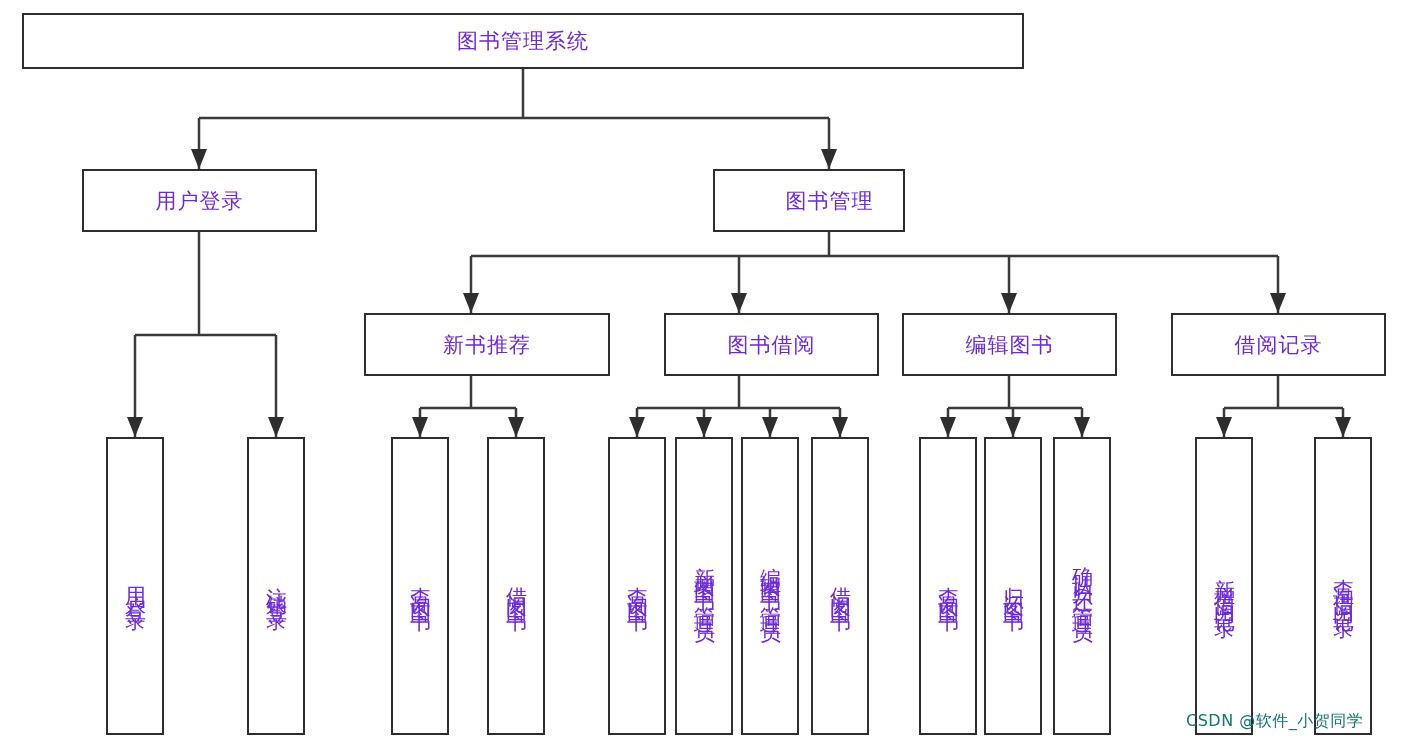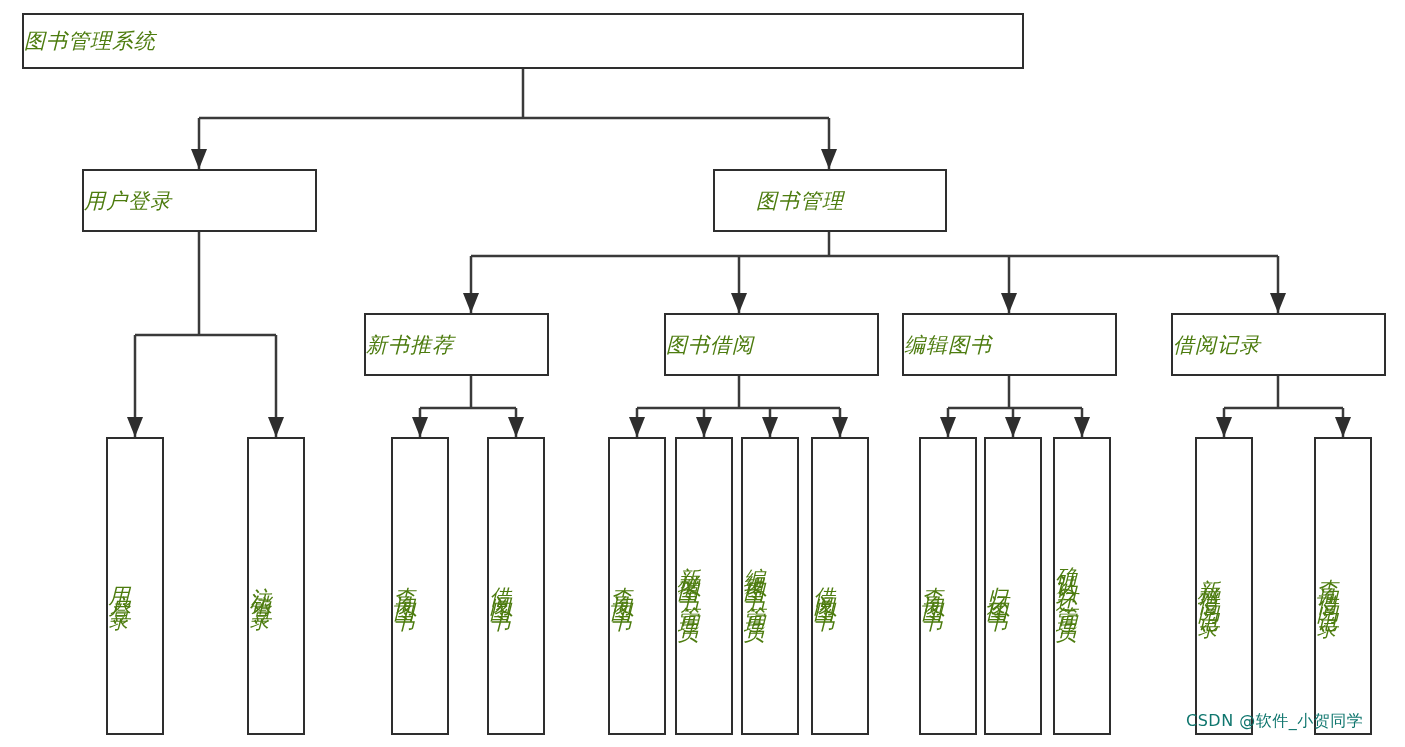"图书管理系统" .node { color: #4d7c0f -> #6d28d9; font-style: italic -> none; justify-content: flex-start -> center }
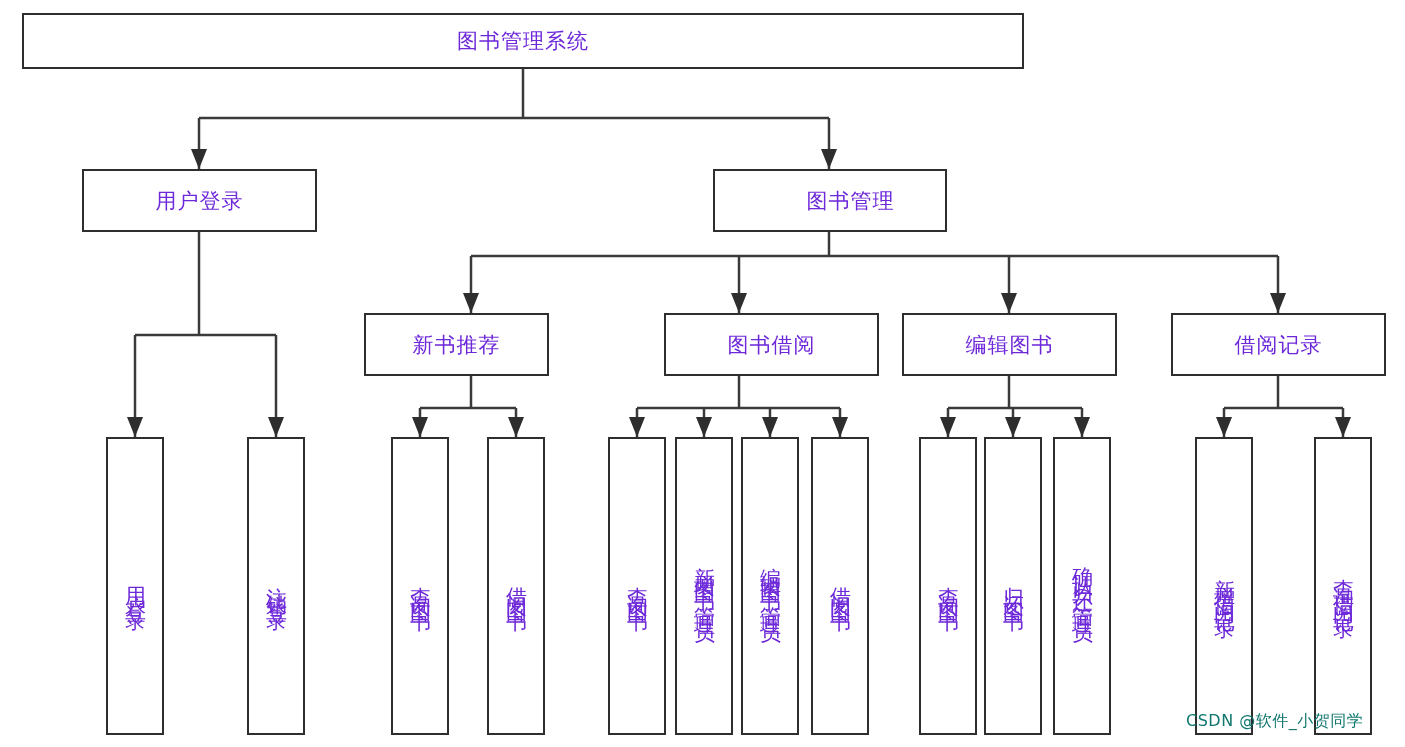"图书管理" div.node { width: 234px -> 192px }
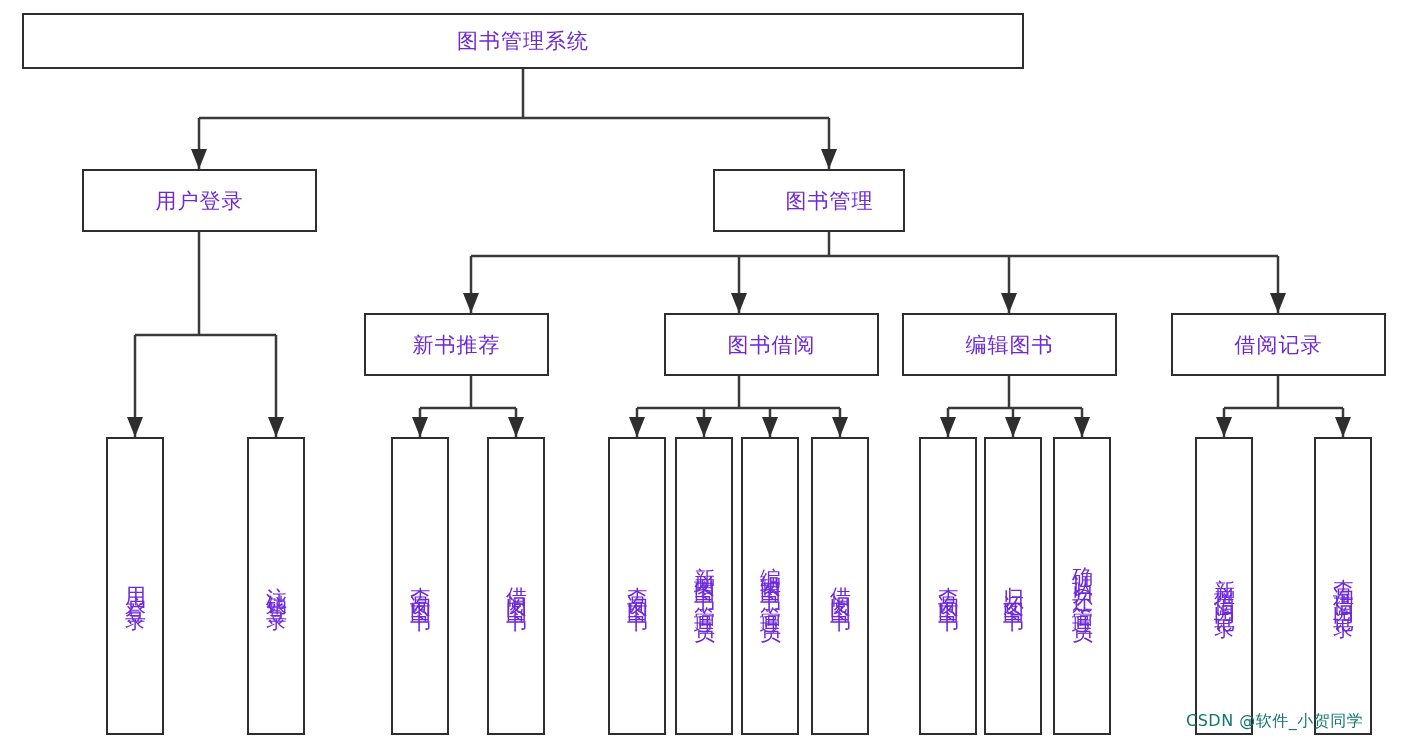"新书推荐" div.node { width: 185px -> 246px }
